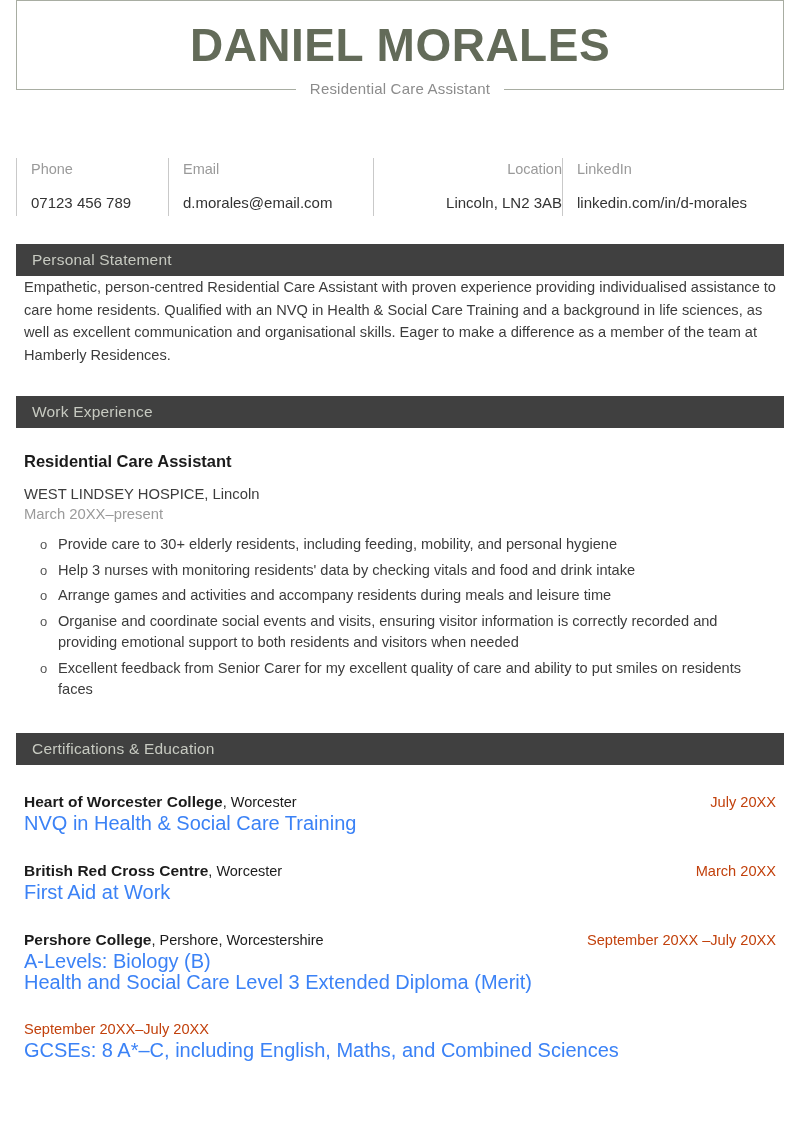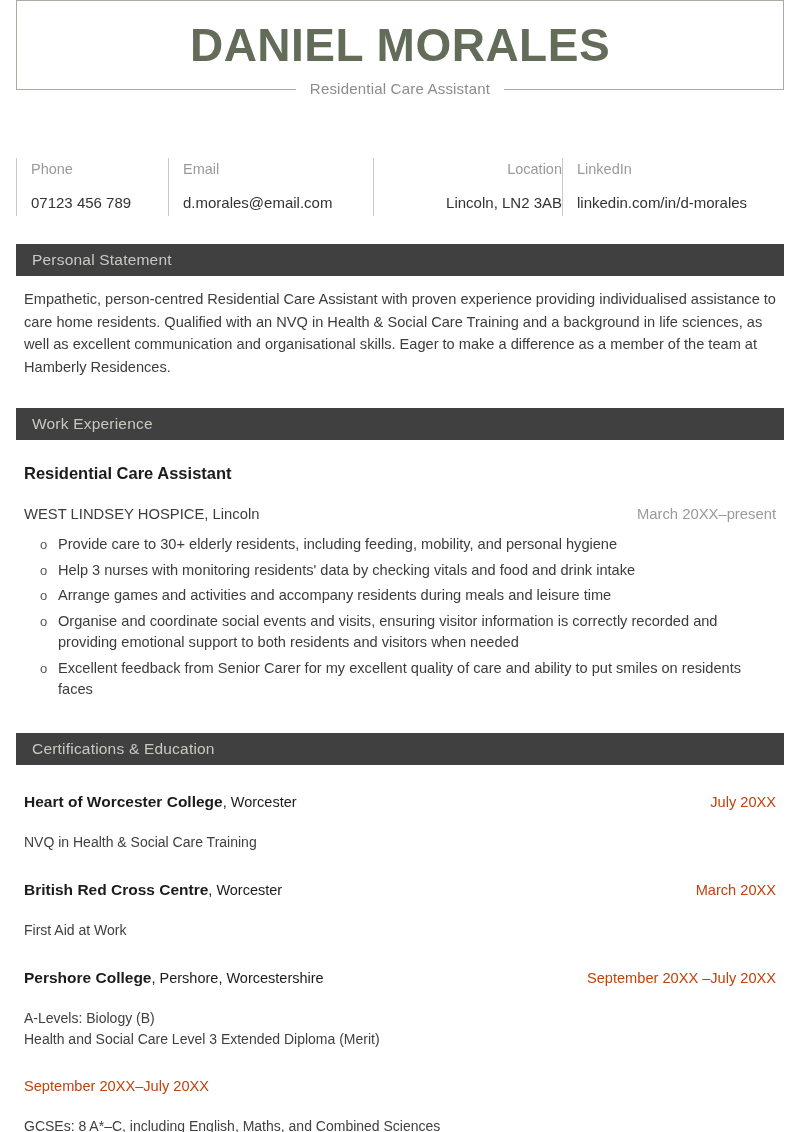"Empathetic, person-centred Residential" .statement-text { padding: 12px 8px 0 8px -> 0 8px 0 8px }
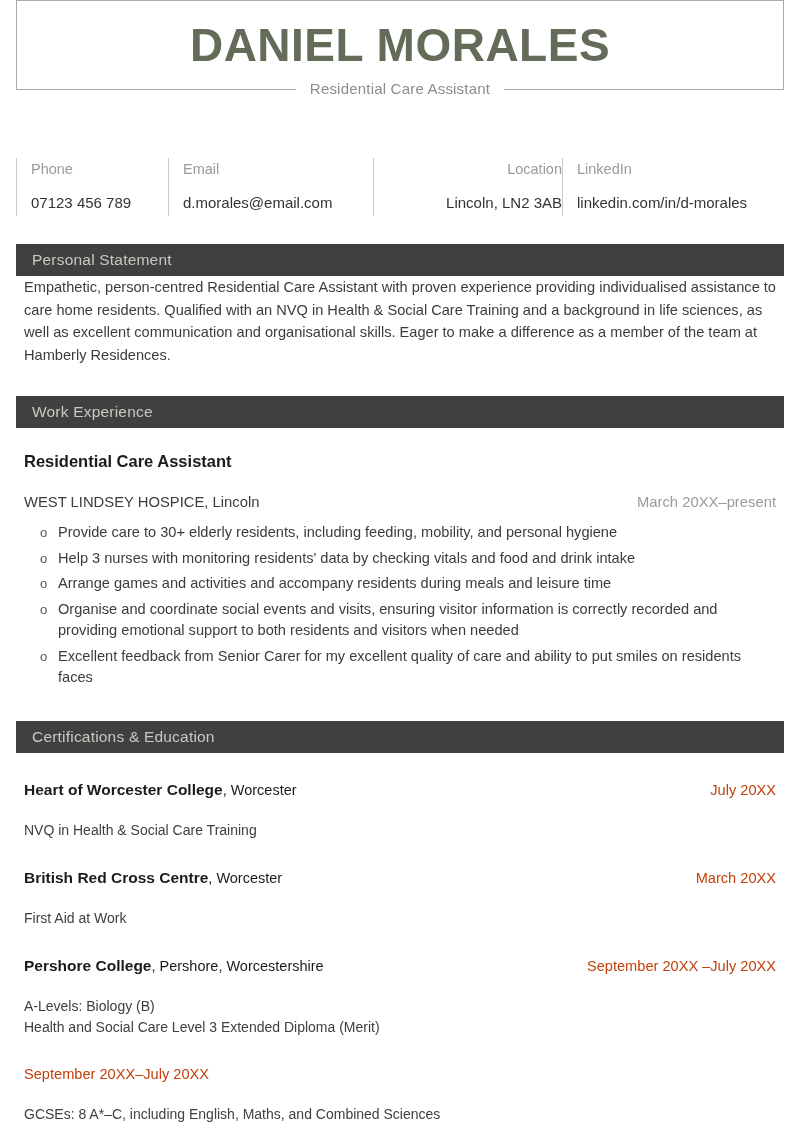"WEST LINDSEY HOSPICE, Lincoln" .job-meta { flex-direction: none -> column; margin-top: 20px -> 12px }
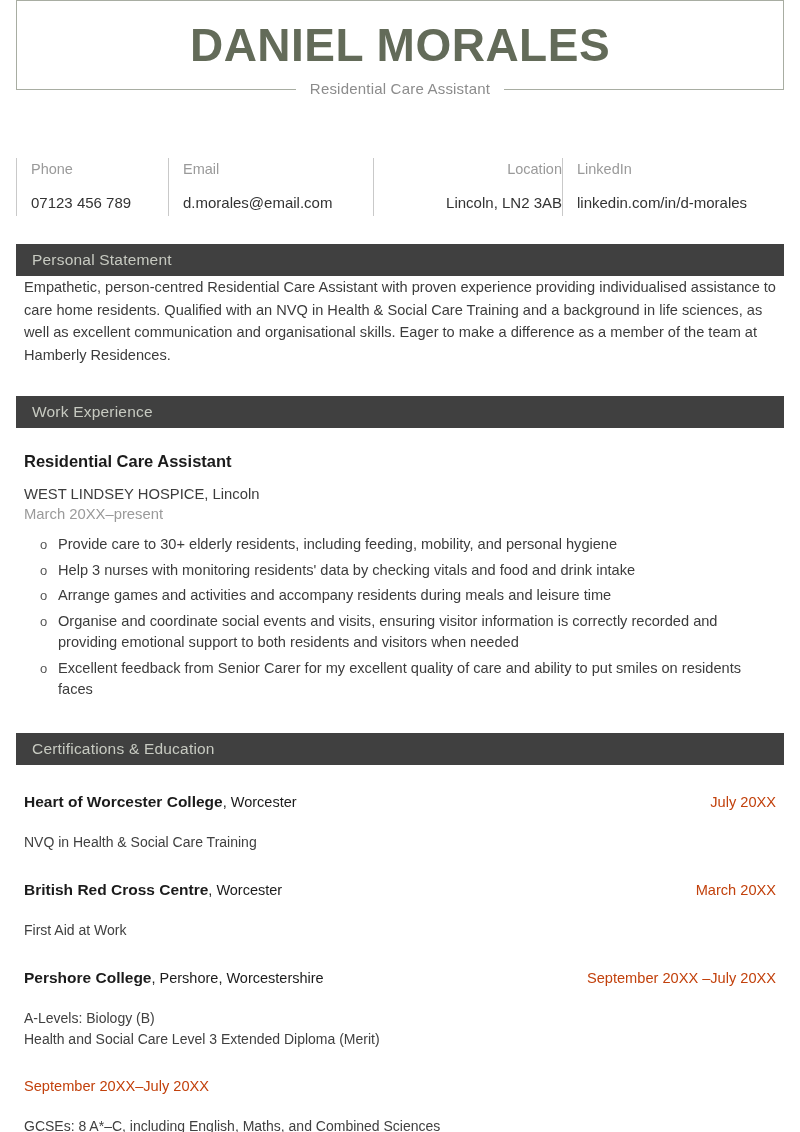"NVQ in Health & Social" .edu-detail { color: #404040 -> #3b82f6; font-size: 14px -> 20px; margin-top: 19px -> 0 }
